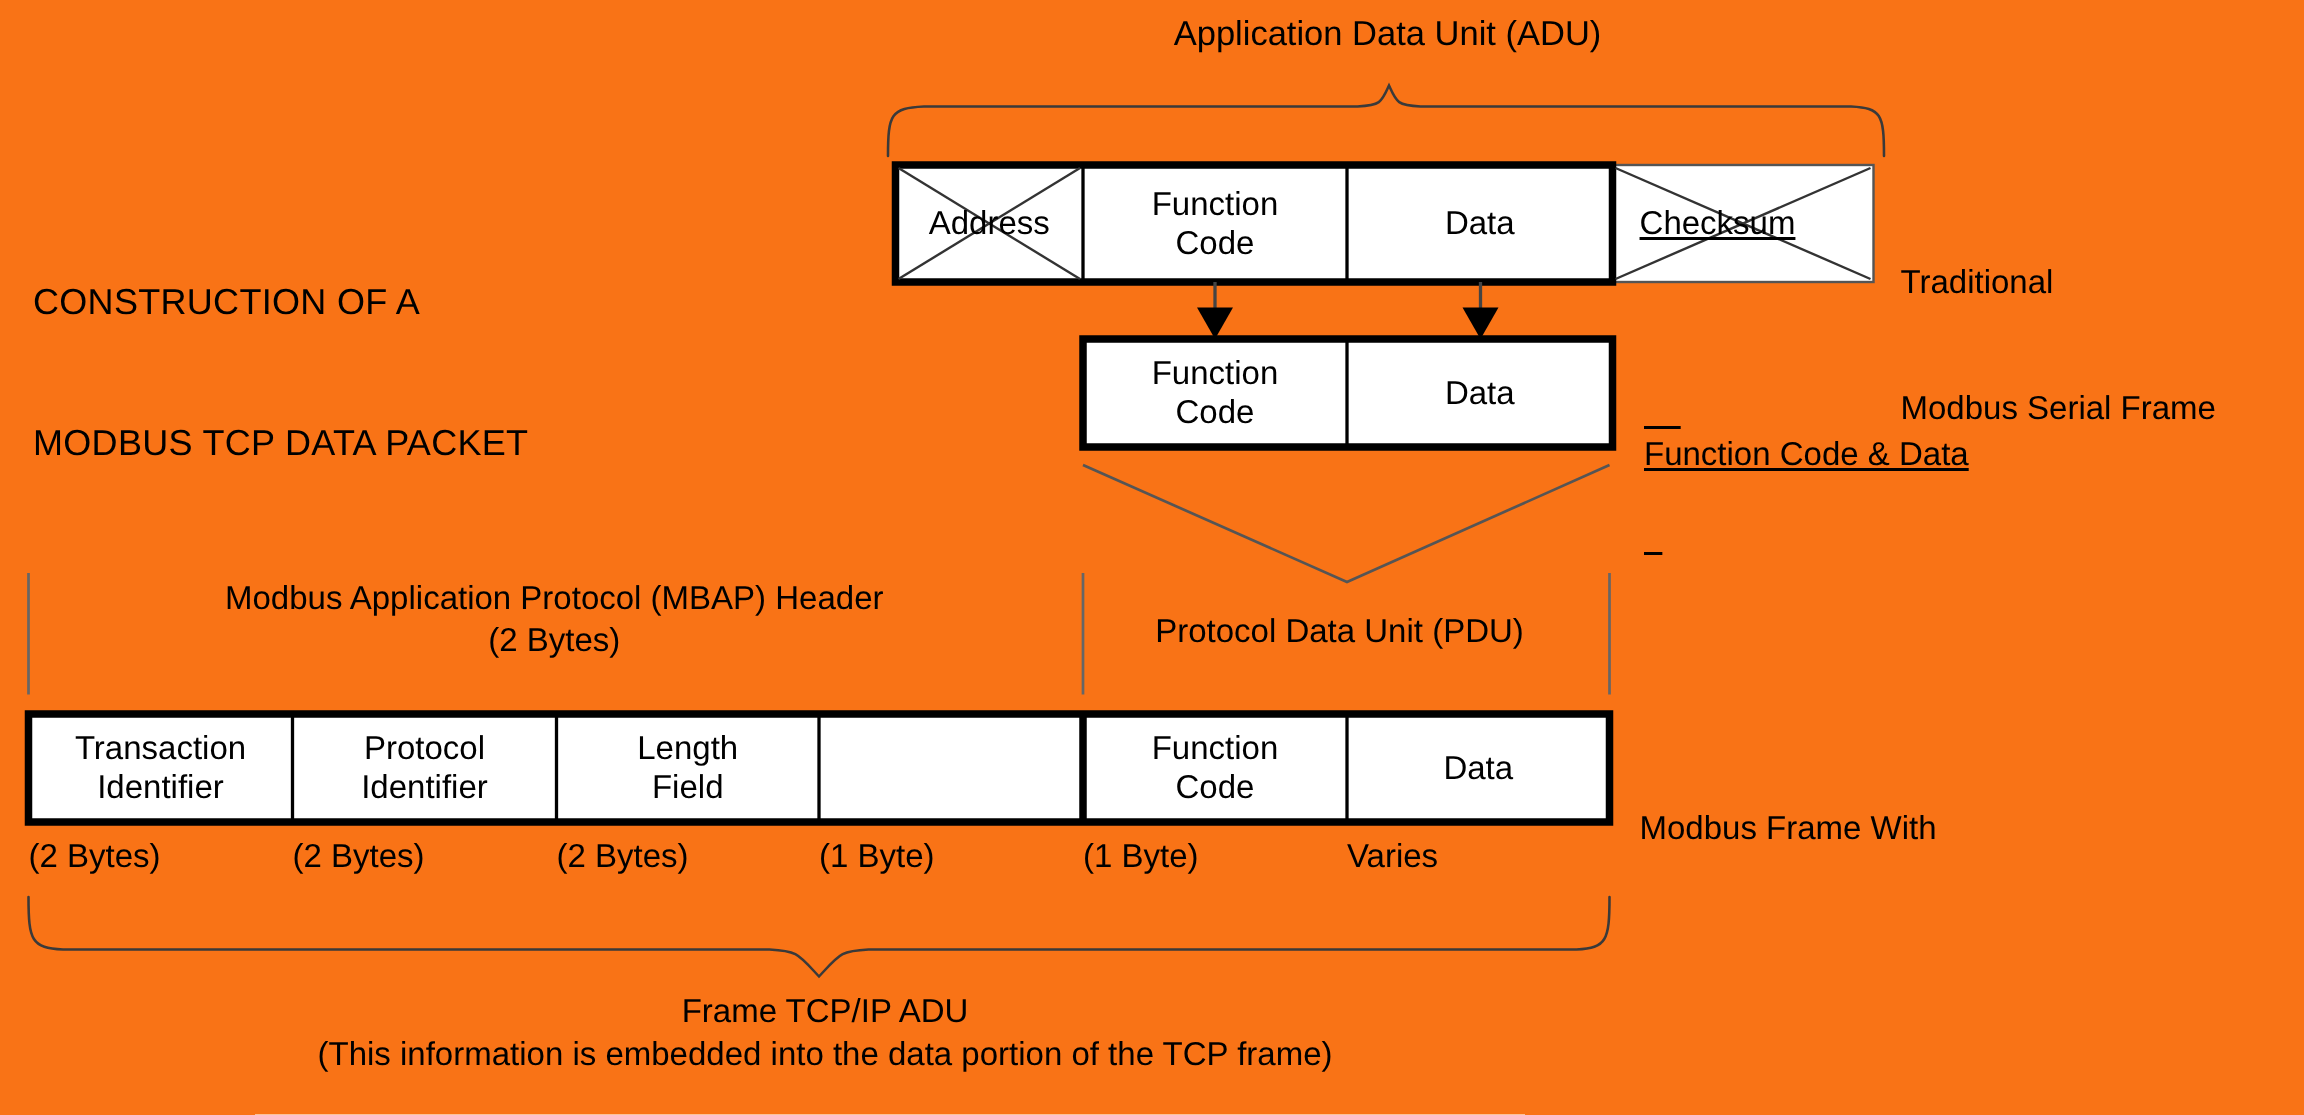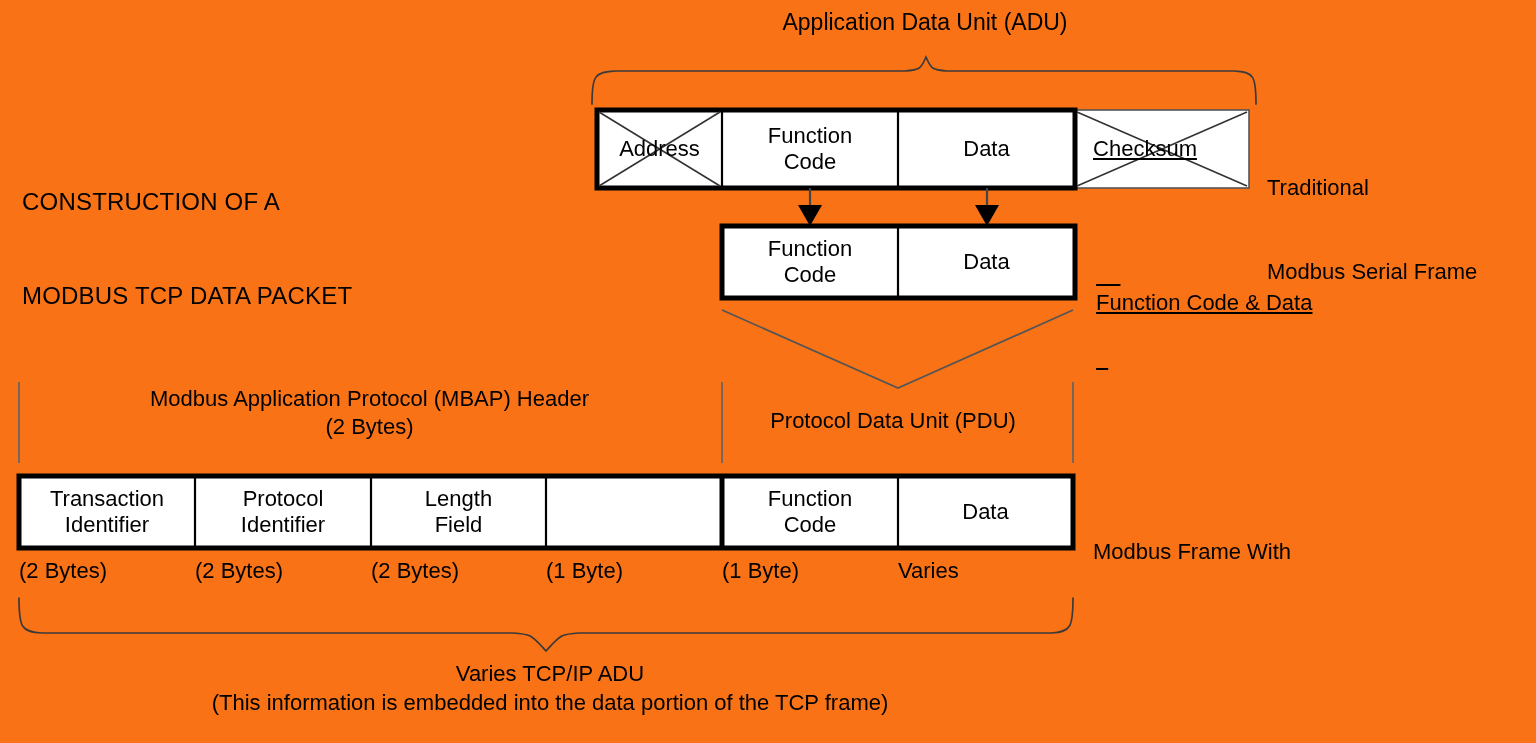"Varies TCP/IP ADU" div { text: Varies -> Frame }
